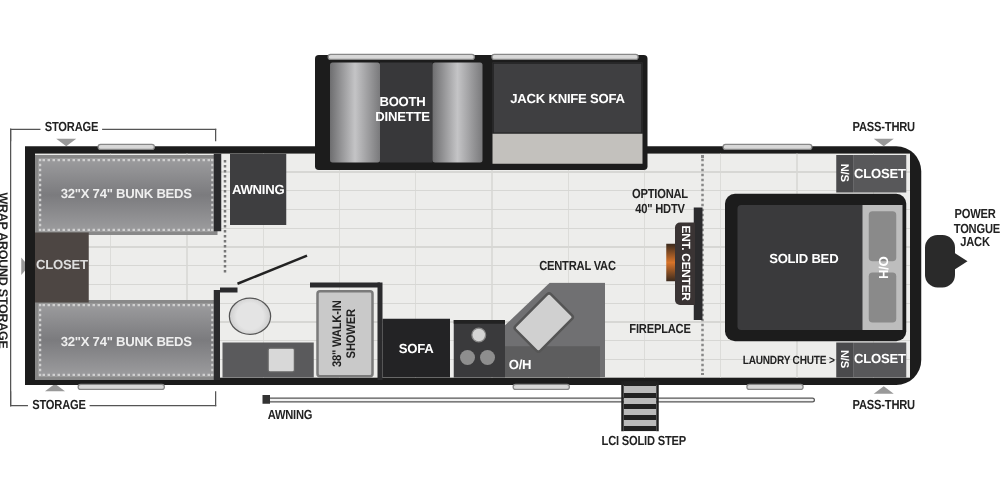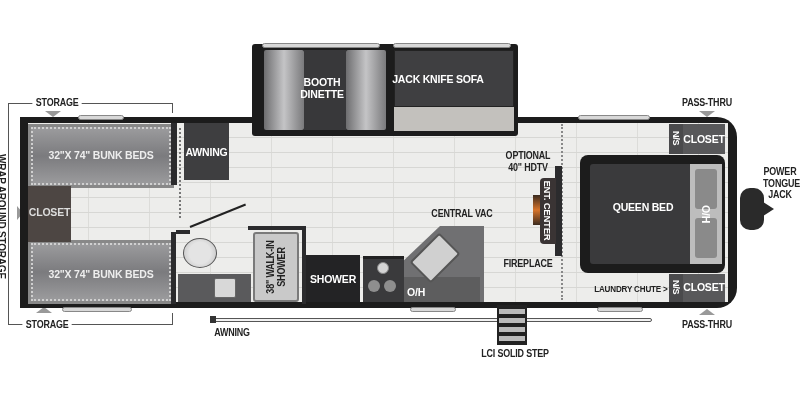"JACK KNIFE SOFA" div.ilbl { left: 378px -> 394px }
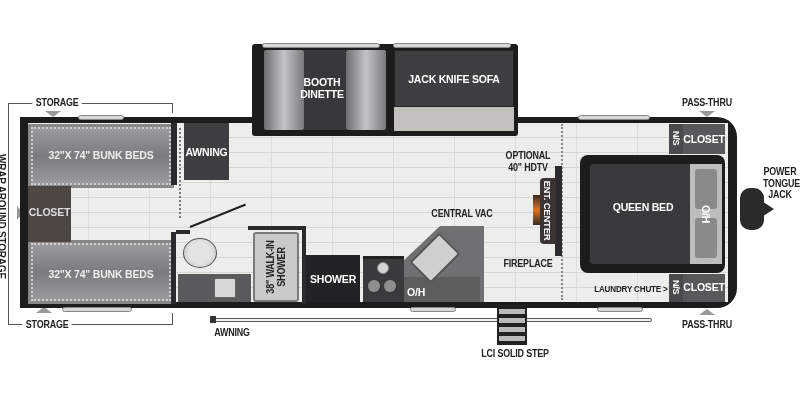"QUEEN BED" div.ilbl { text: QUEEN -> SOLID }
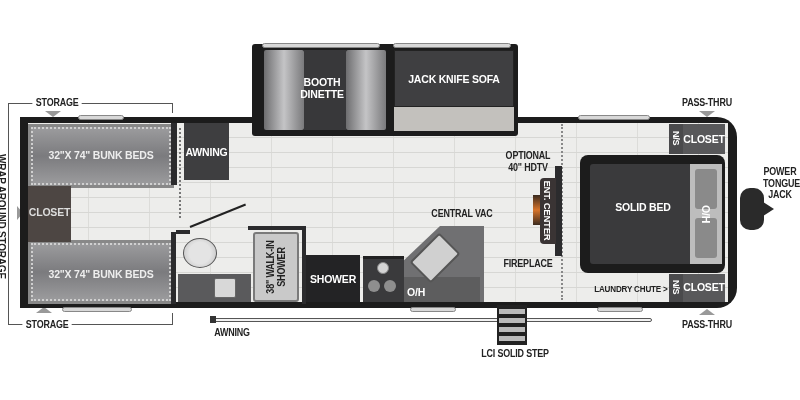"SHOWER" div.ilbl { text: SHOWER -> SOFA }
